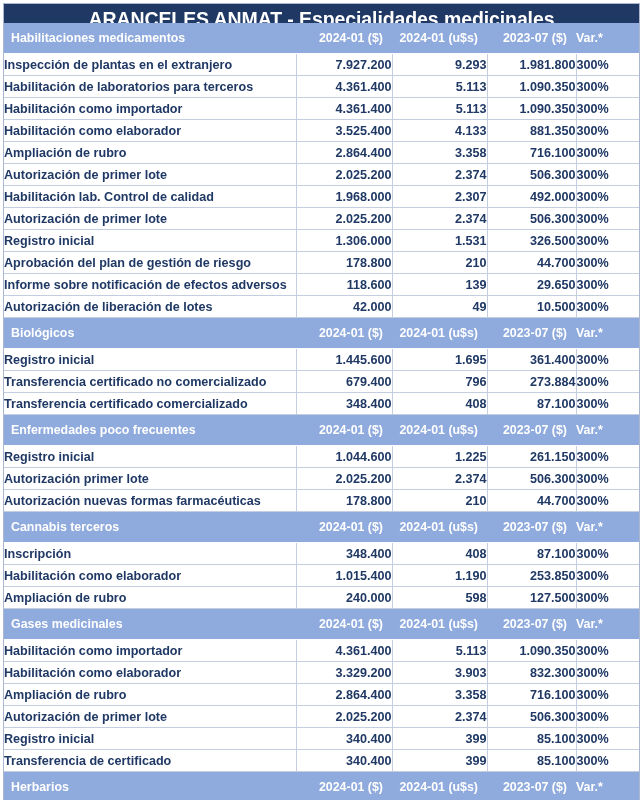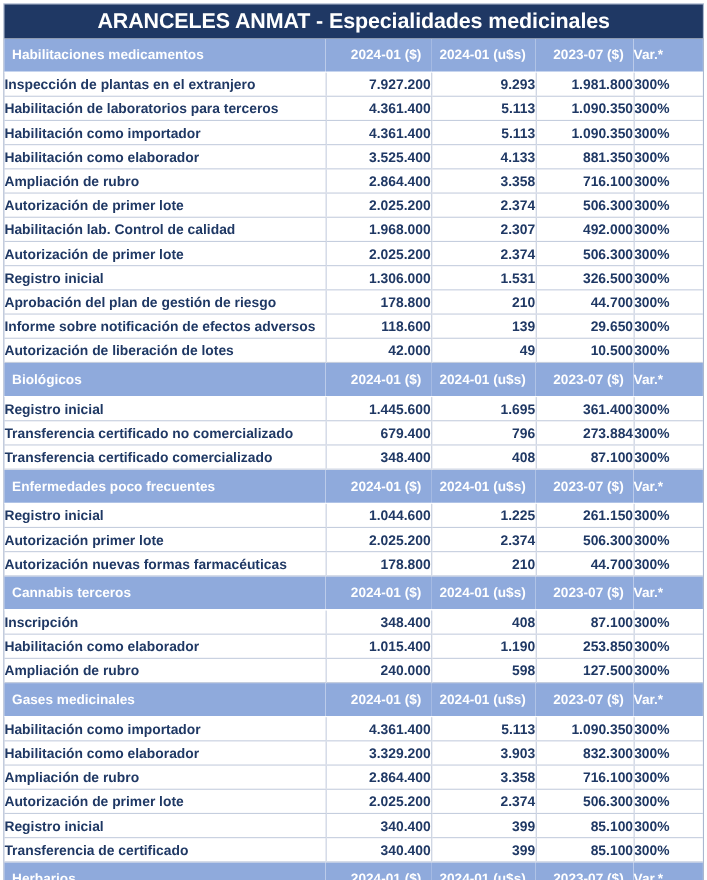"ARANCELES ANMAT - Especialidades" .title-bar { height: 31px -> 19px }
